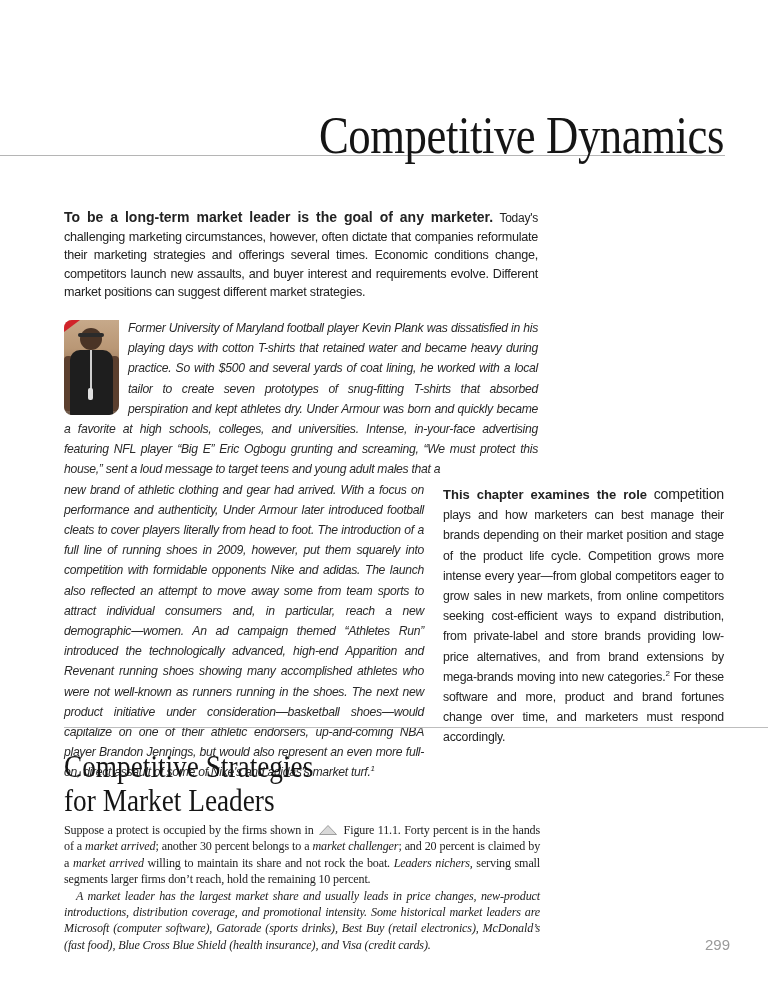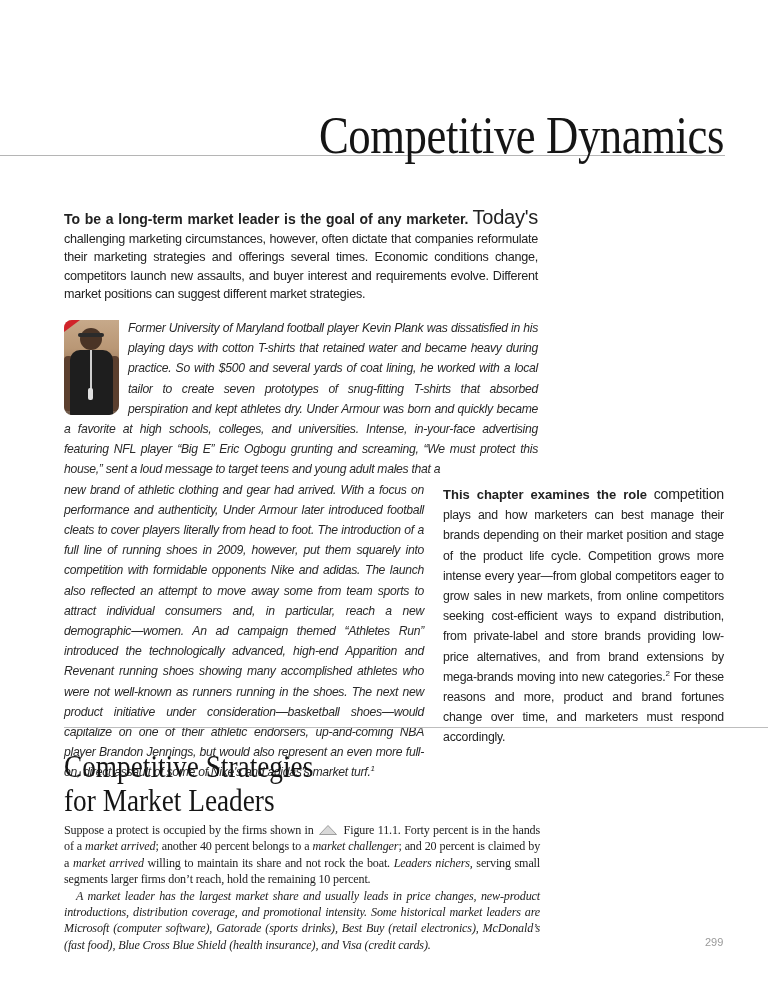"Today's" .intro .lead-tail { font-size: 20px -> 12px }
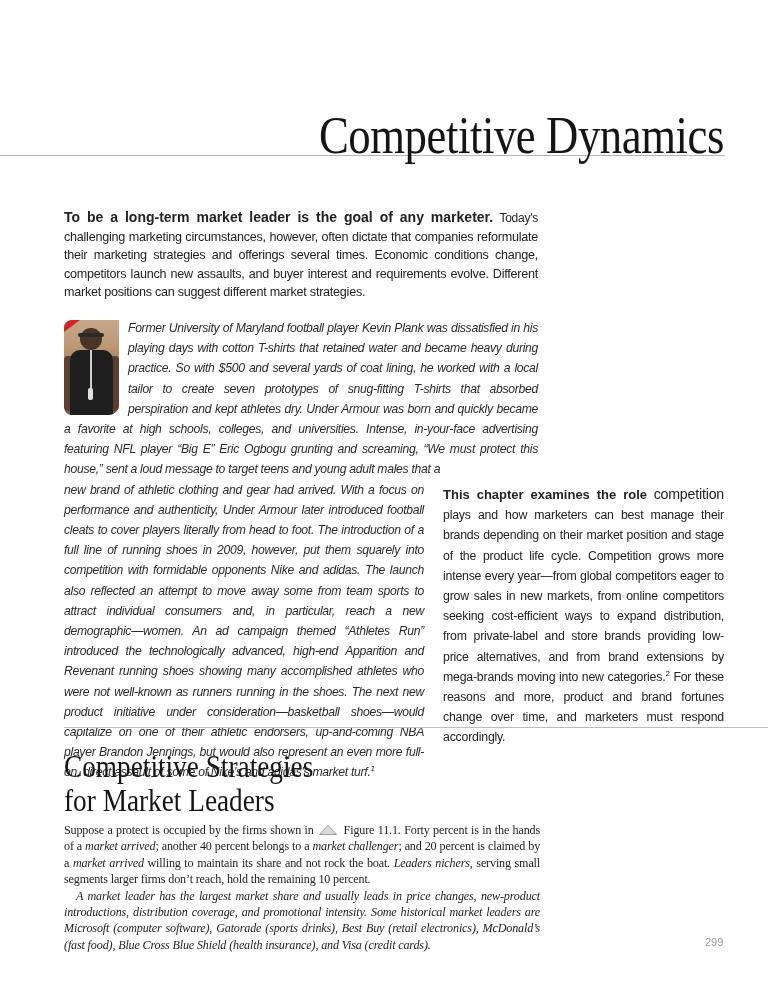"For these reasons and more," span { text: reasons -> software }
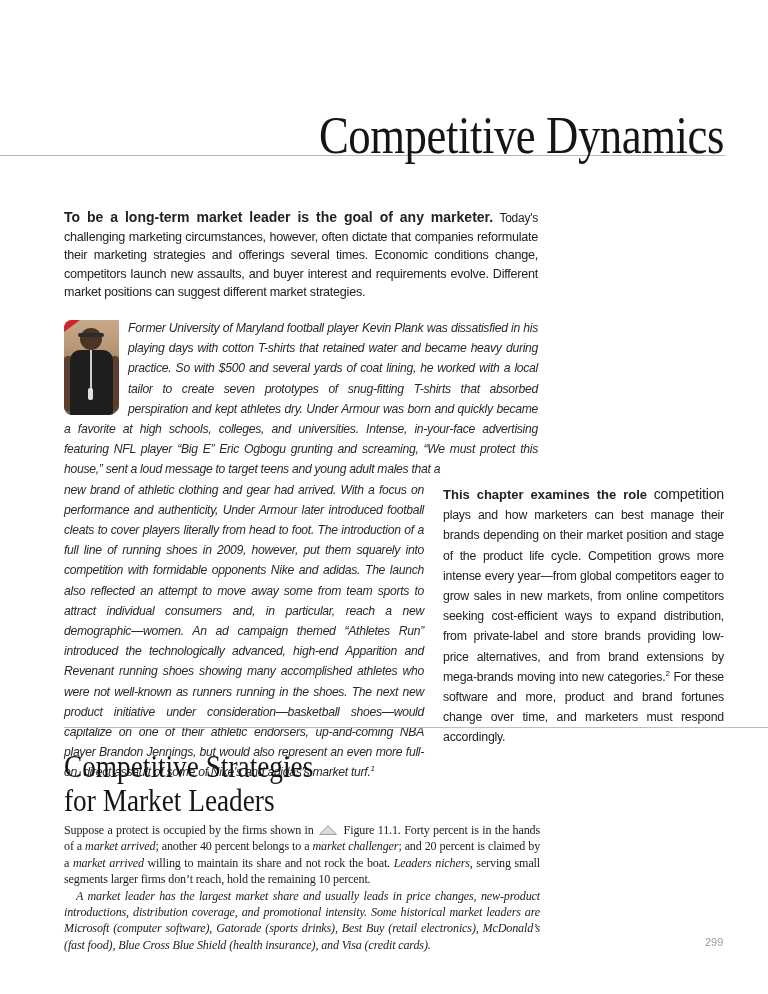"; another 40 percent belongs" span { text: 40 -> 30 }
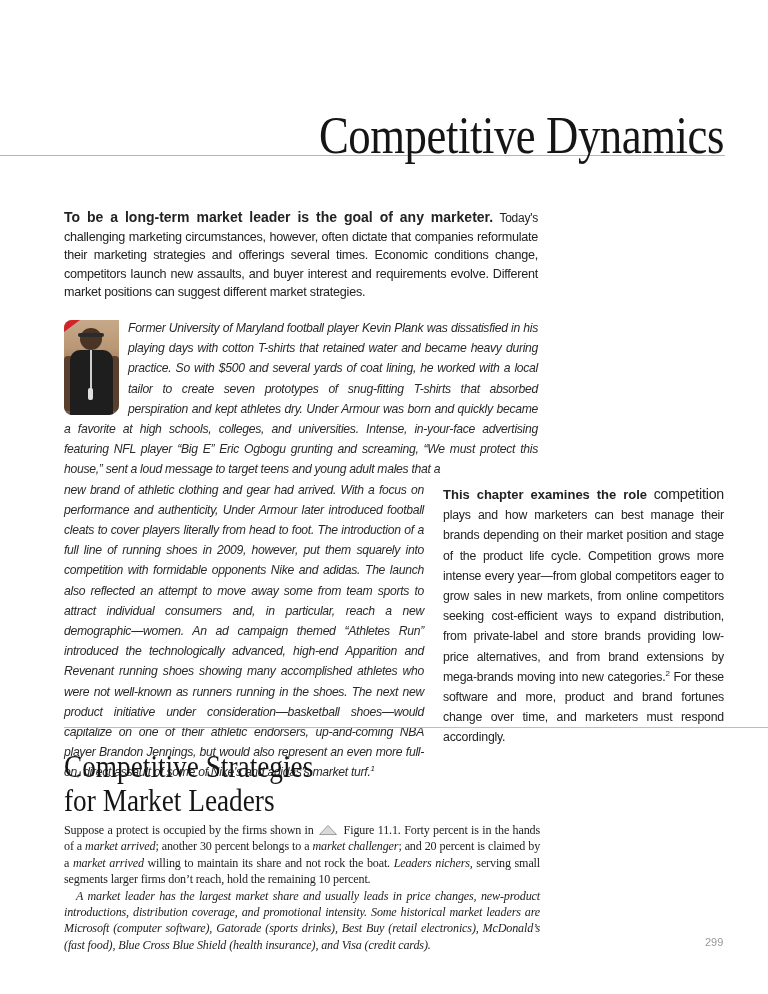"299" .page-number { font-size: 11px -> 15px }
